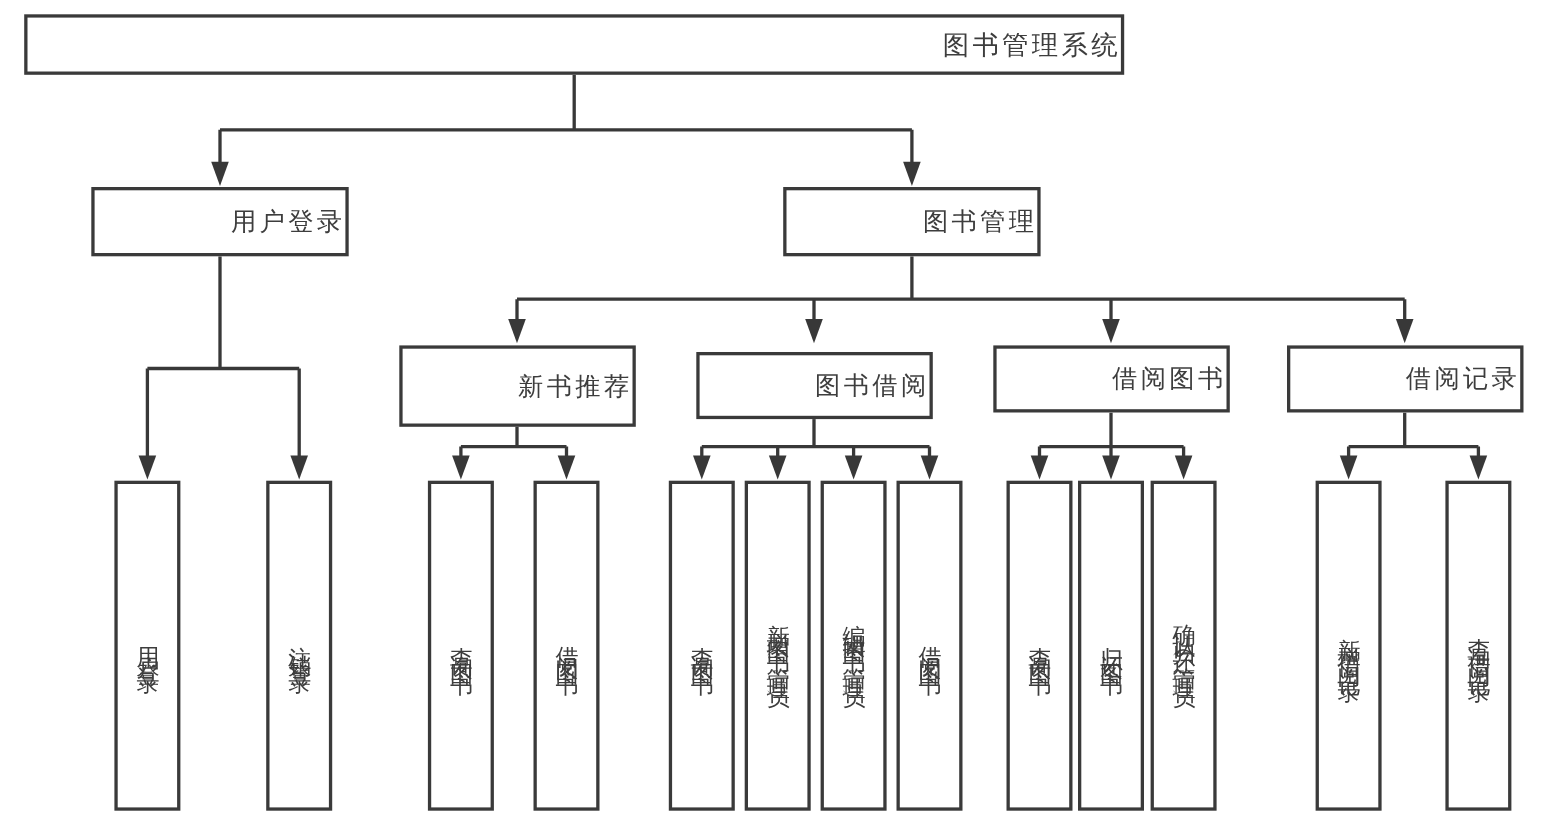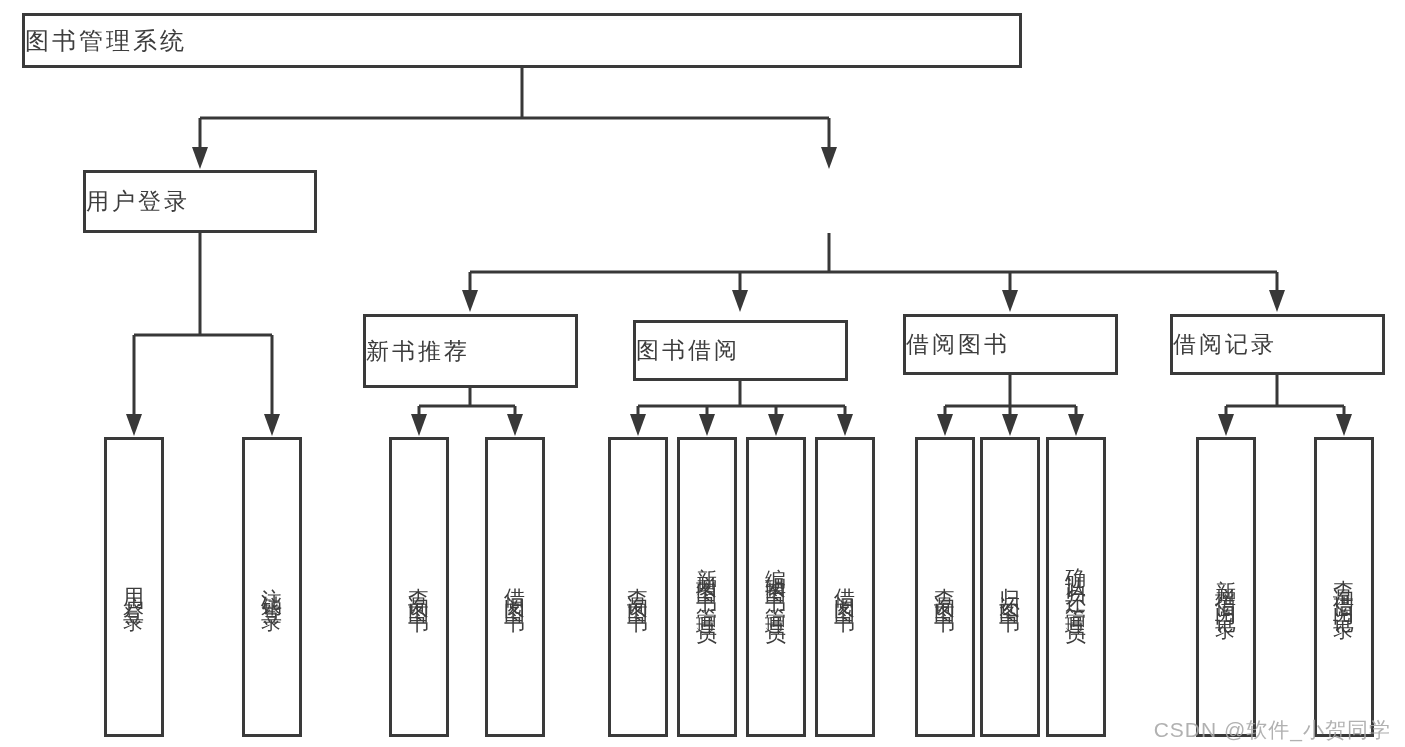"图书管理系统" .hbox { justify-content: flex-start -> flex-end }
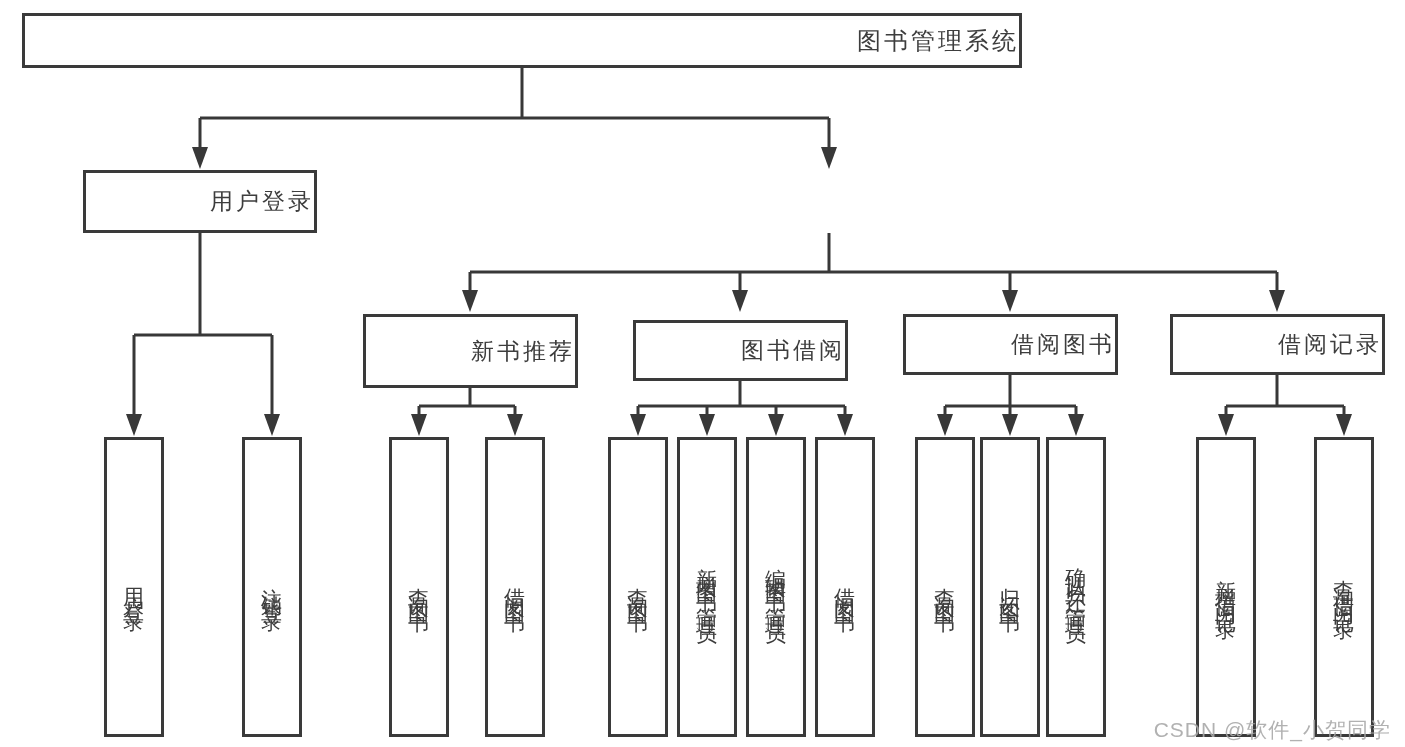"图书管理" div.hbox { html: none -> <div> <span>图书管理</span> </div> }
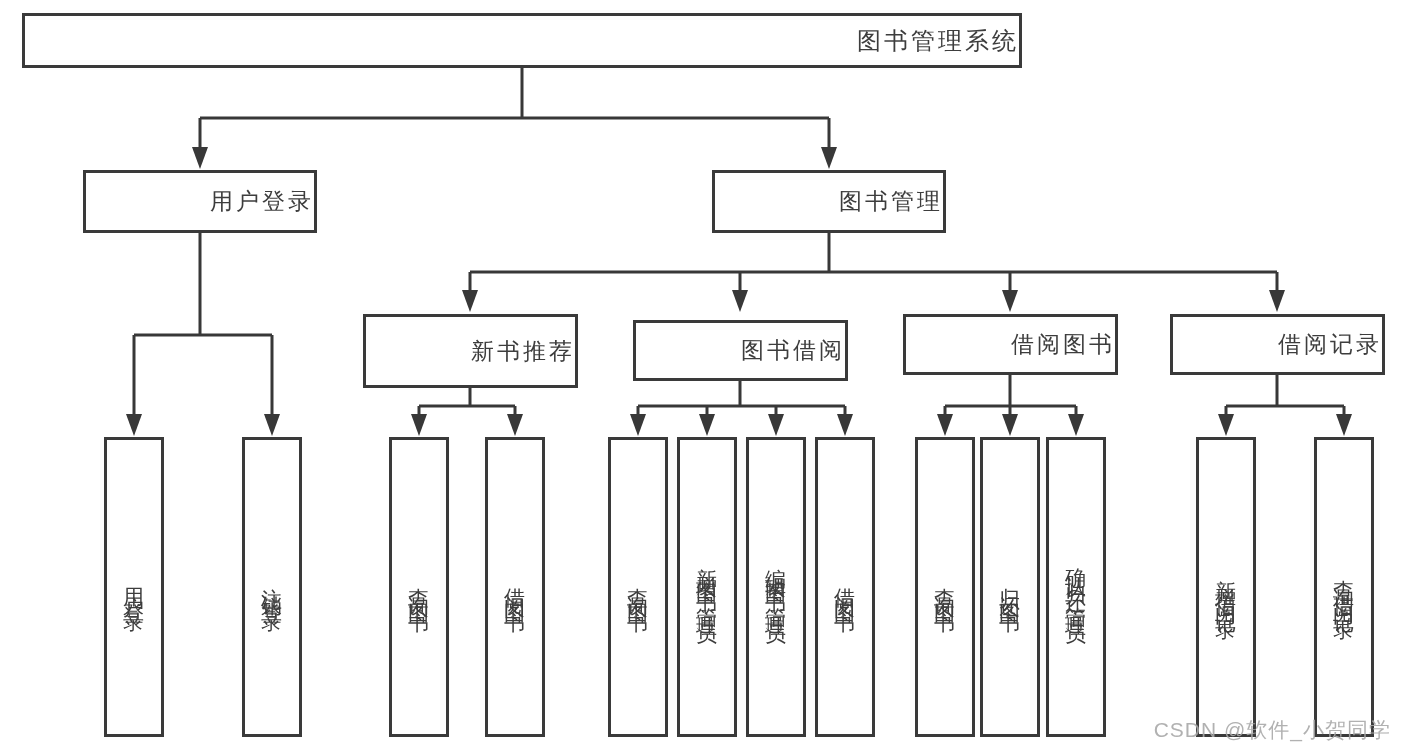"CSDN @软件_小贺同学" div { html: <div>CSDN @软件_小贺同学</div> -> none }
